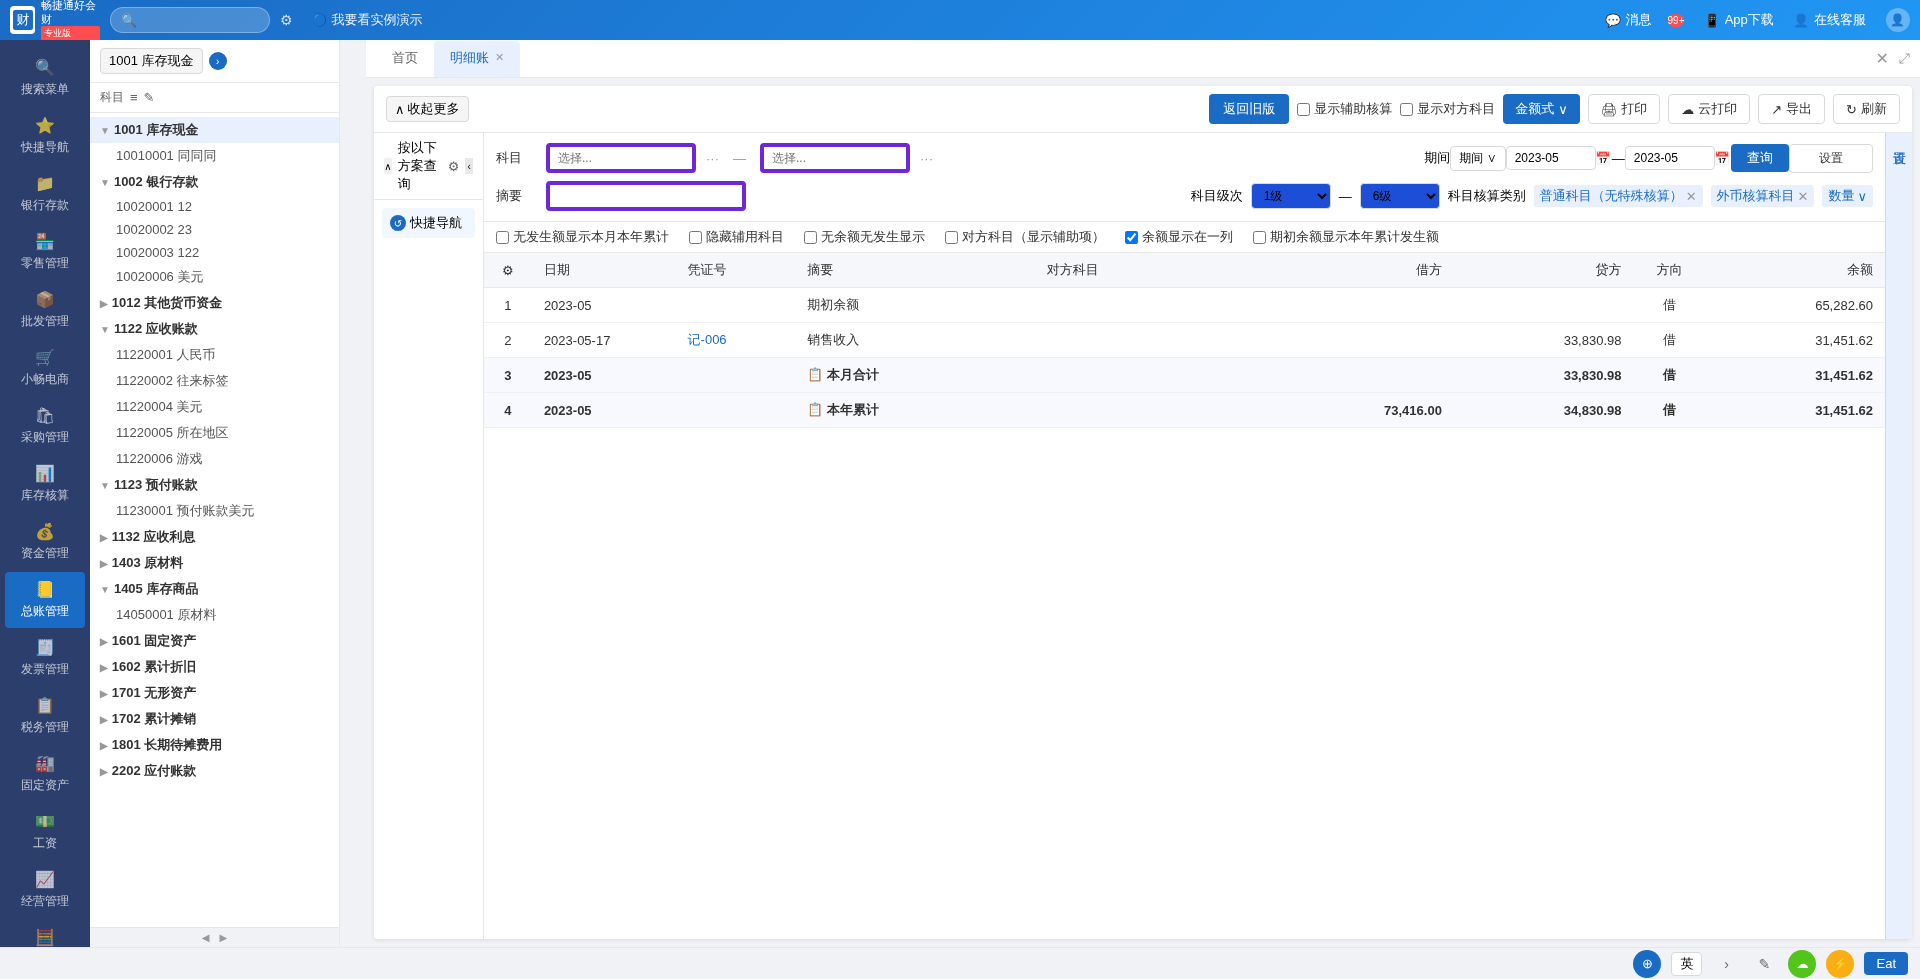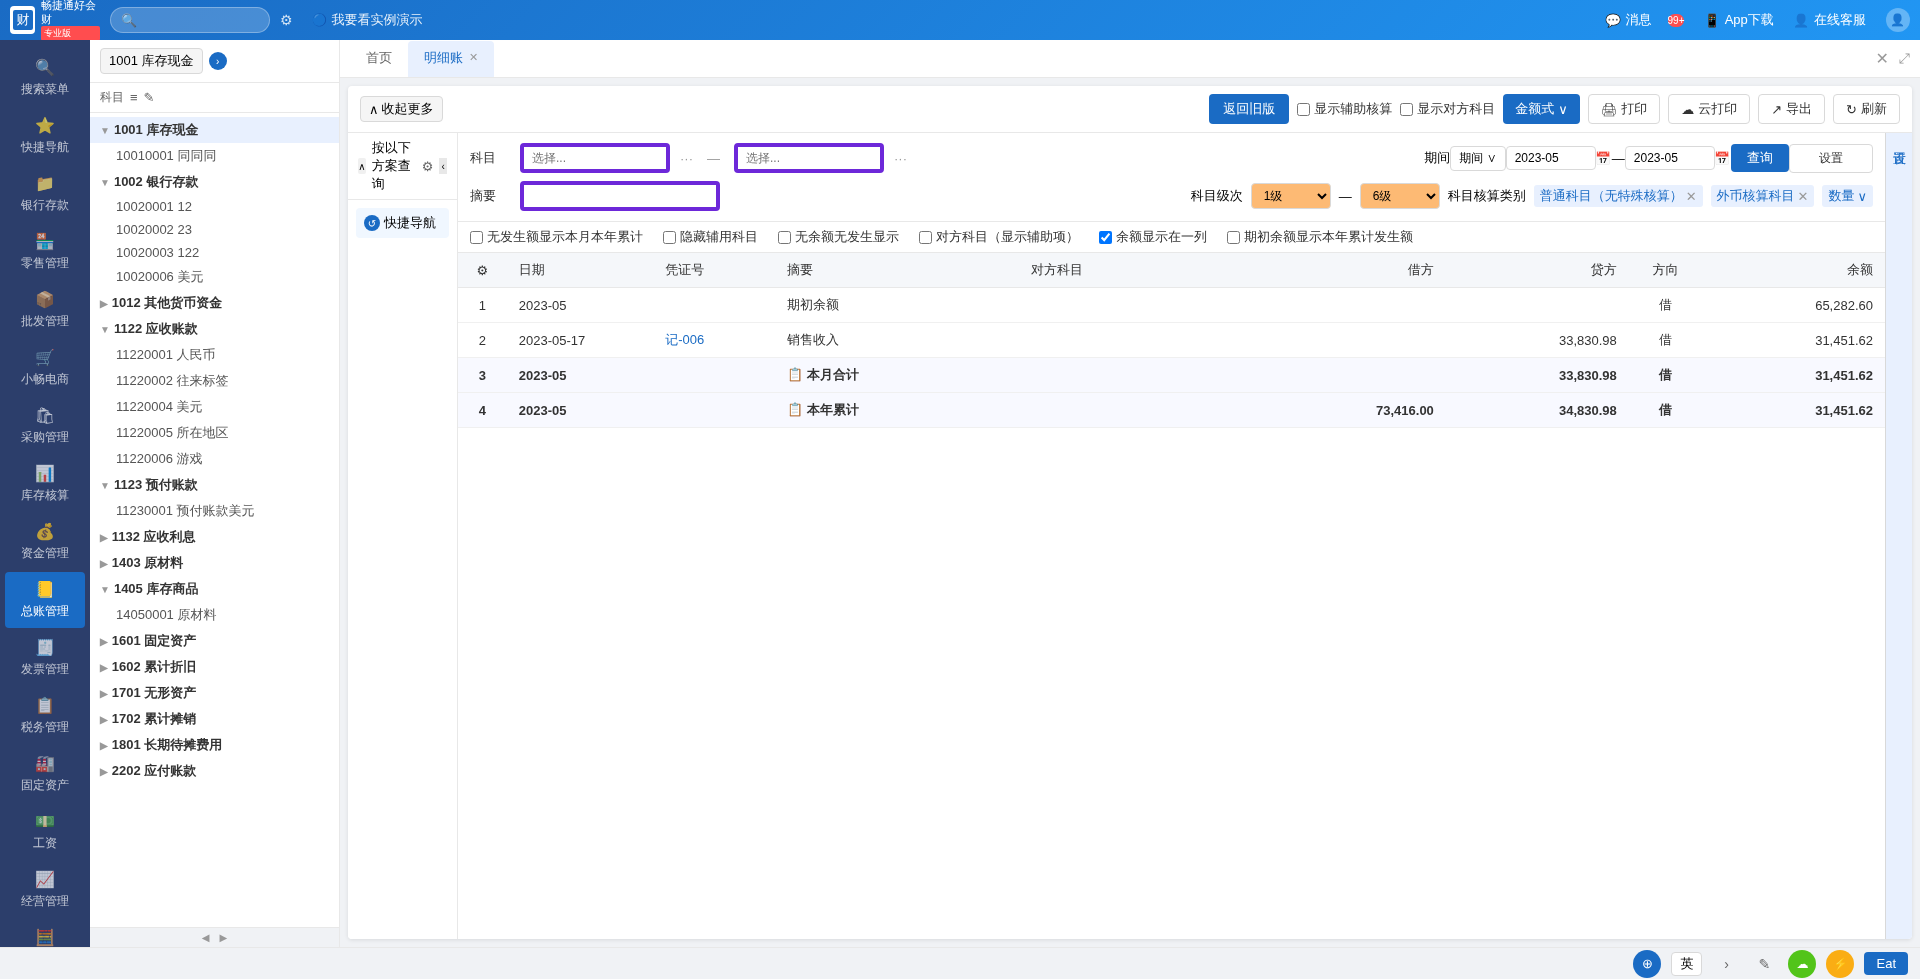"首页" .content-area { margin-left: none -> 26px }
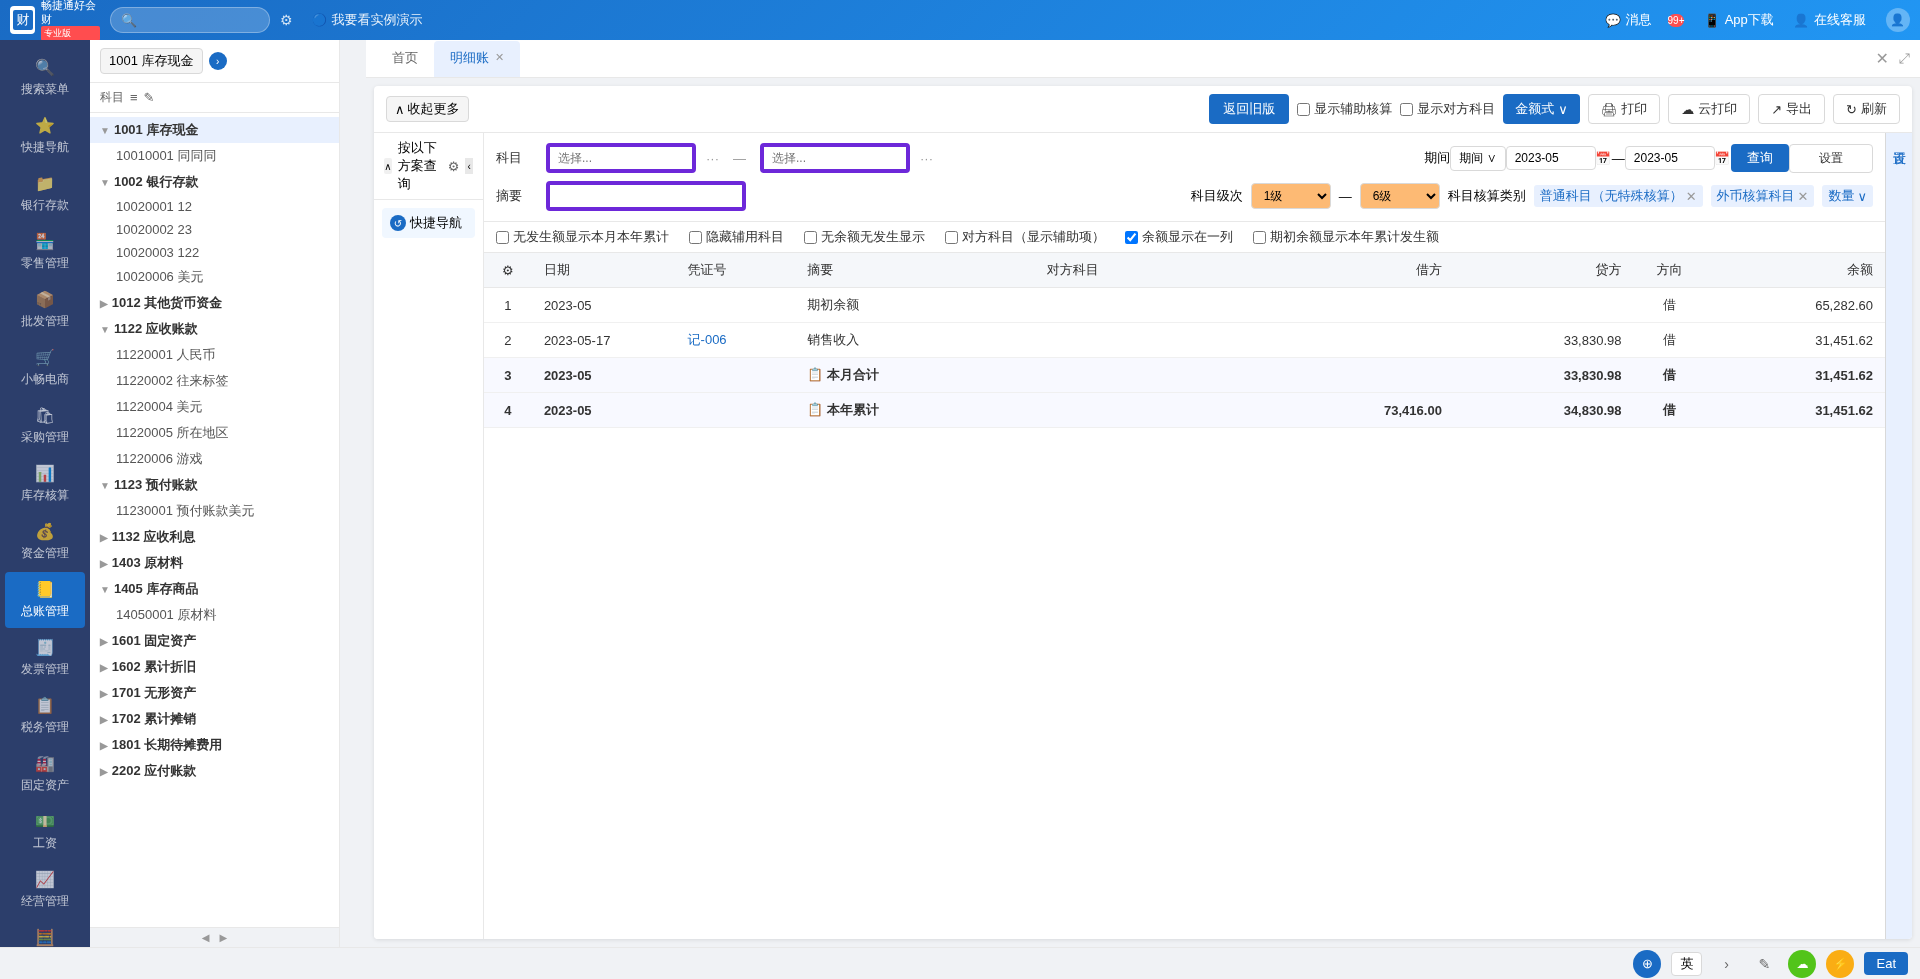"1级" .filter-select { background: #fdba74 -> #1d4ed8 }
